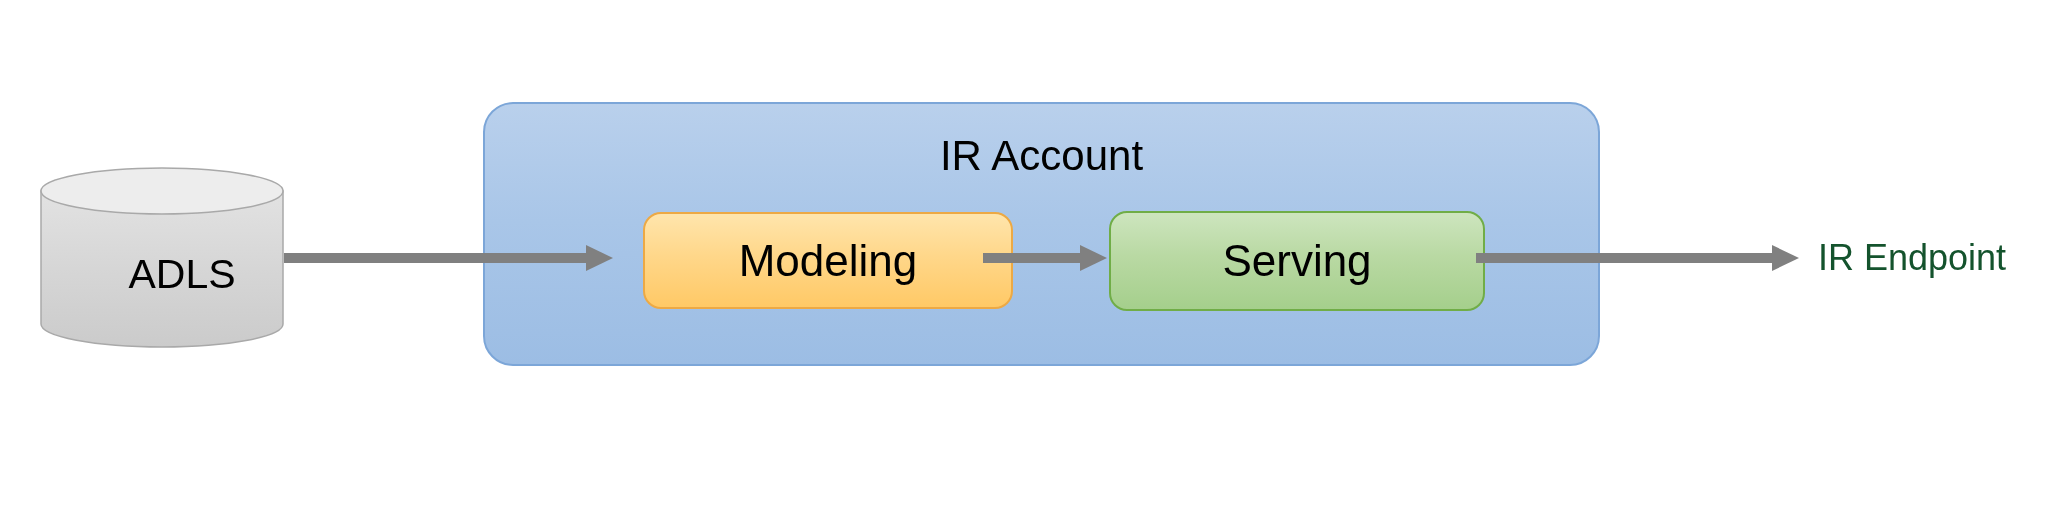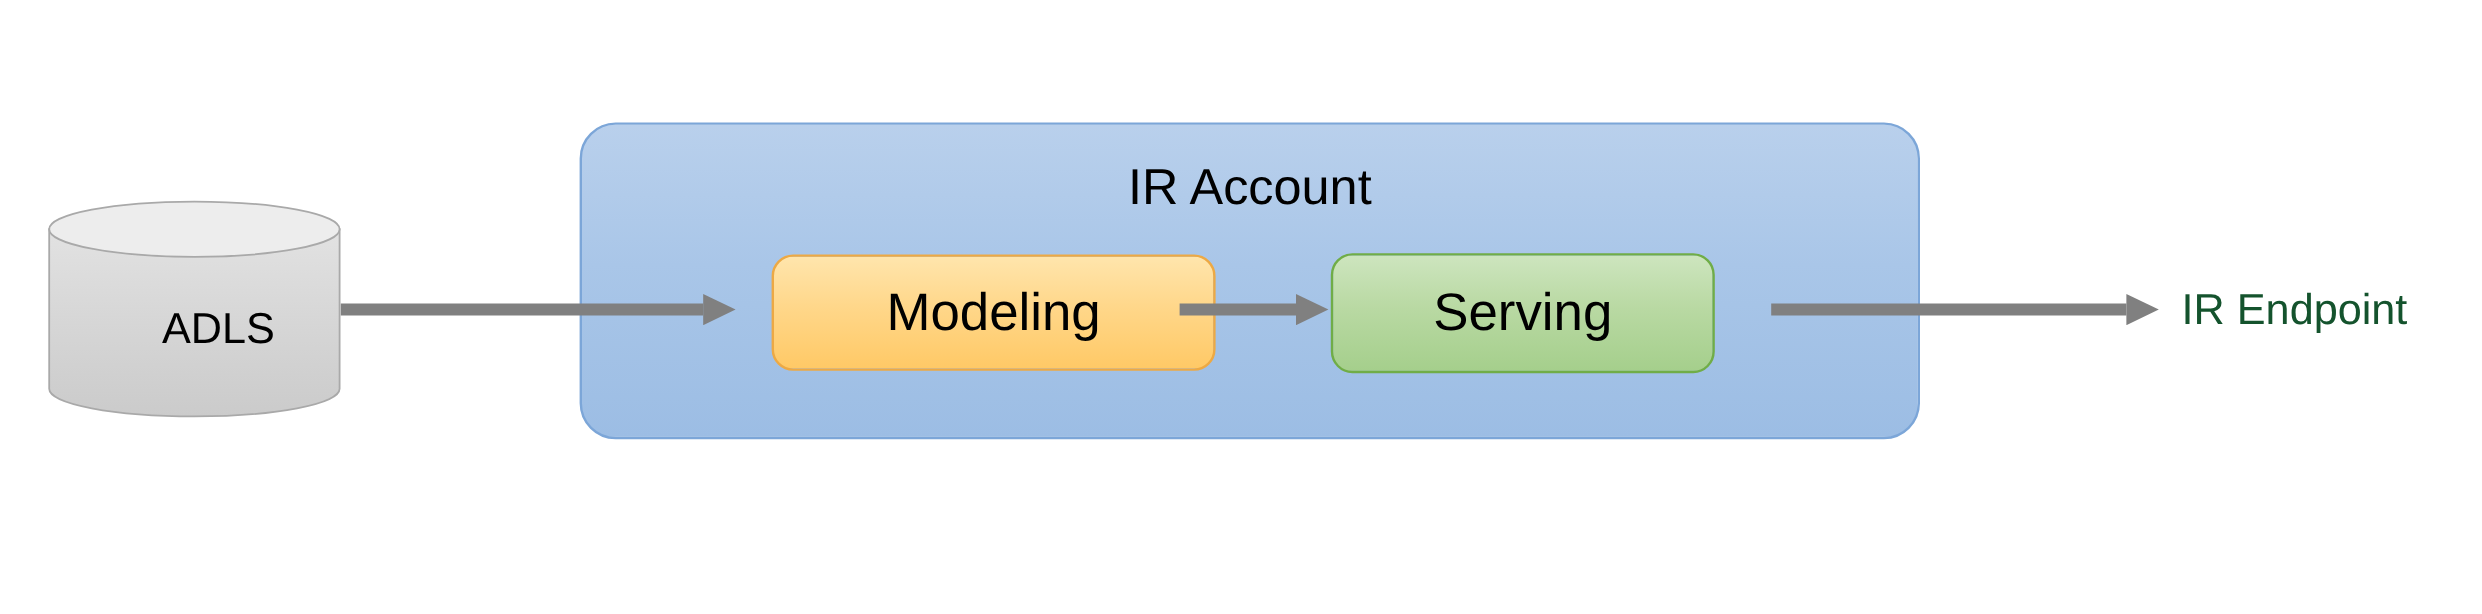"ADLS" .cylinder-label { font-size: 36px -> 41px }
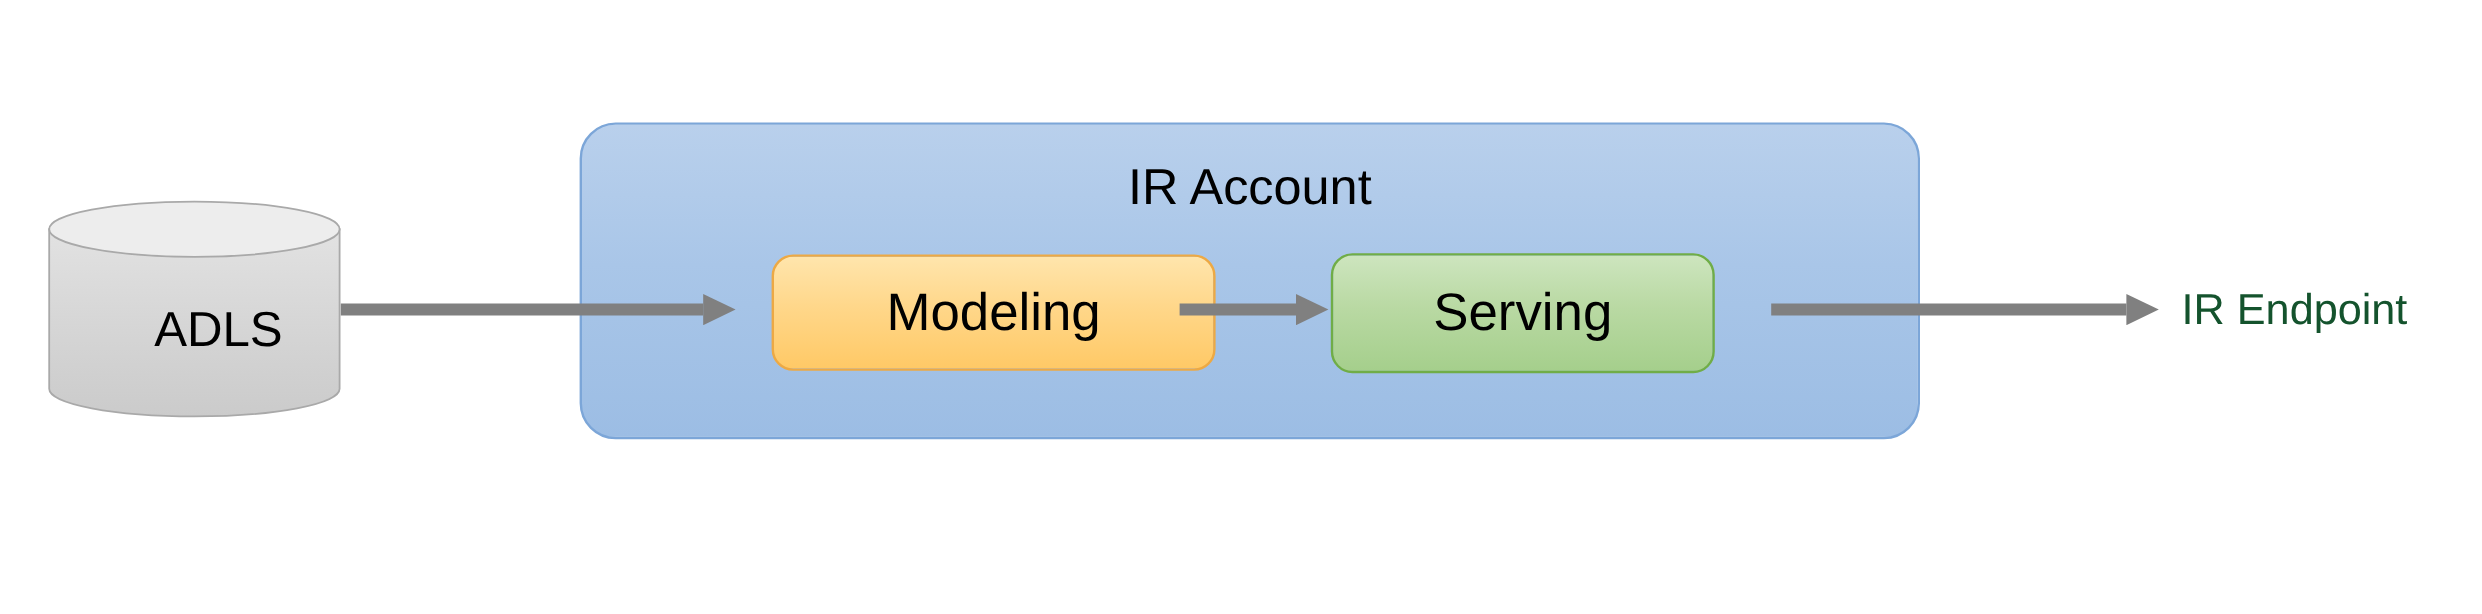"Serving" .node-serving { width: 320px -> 376px }
